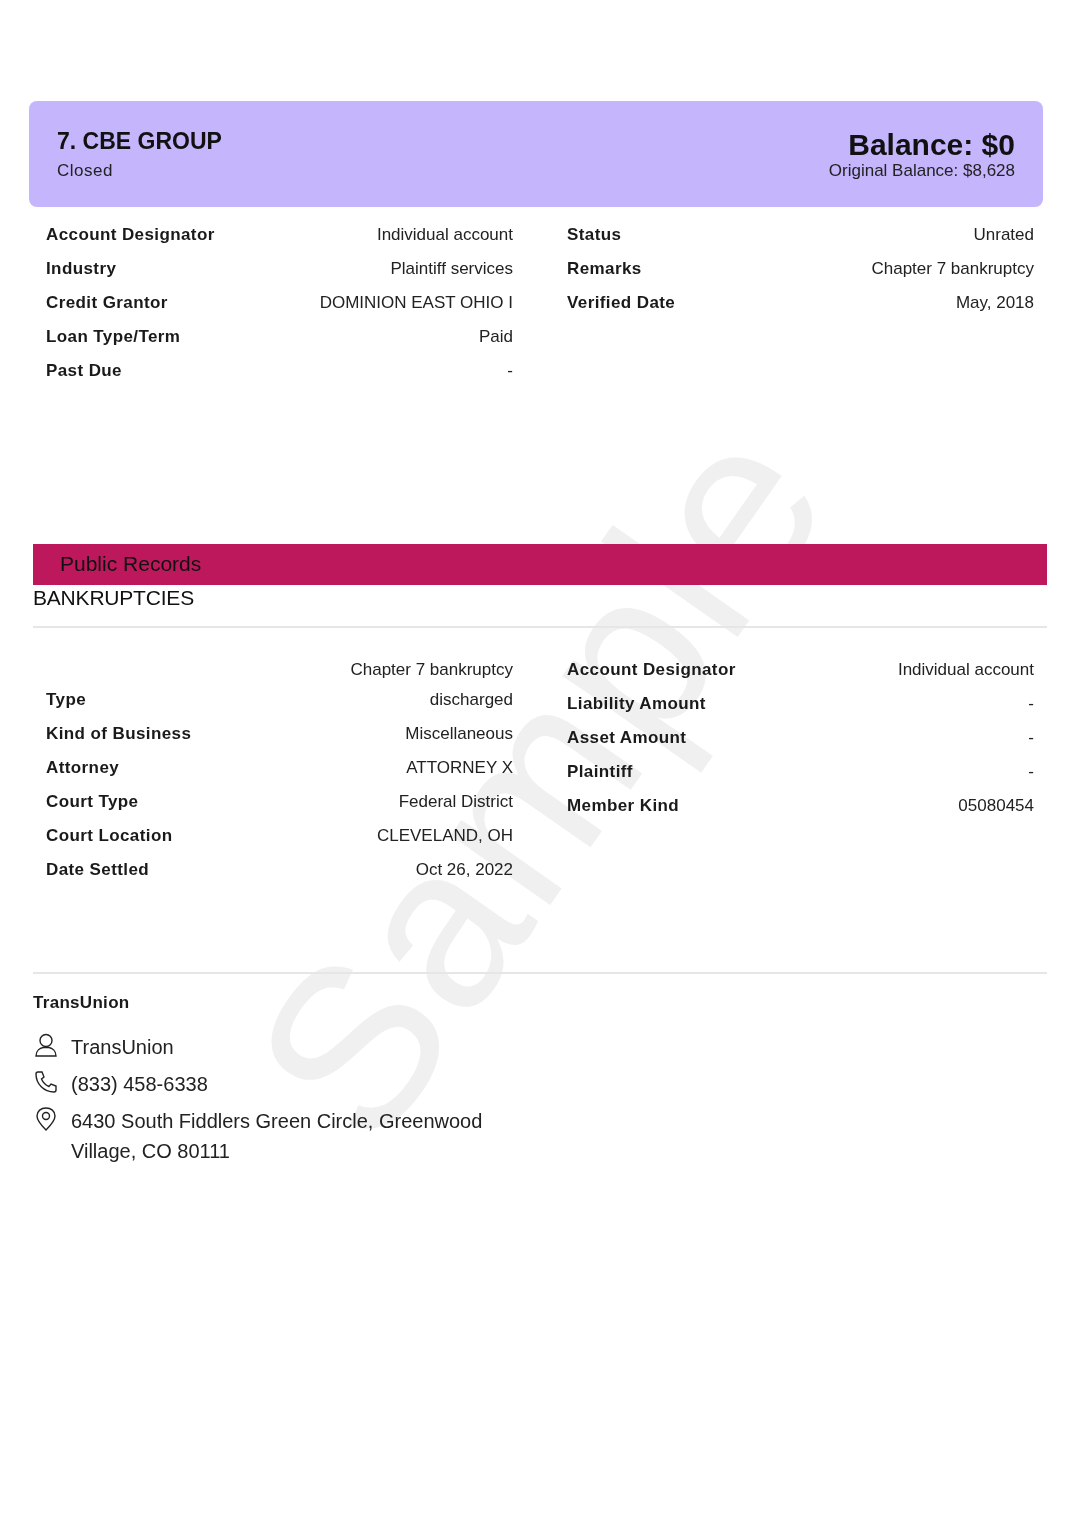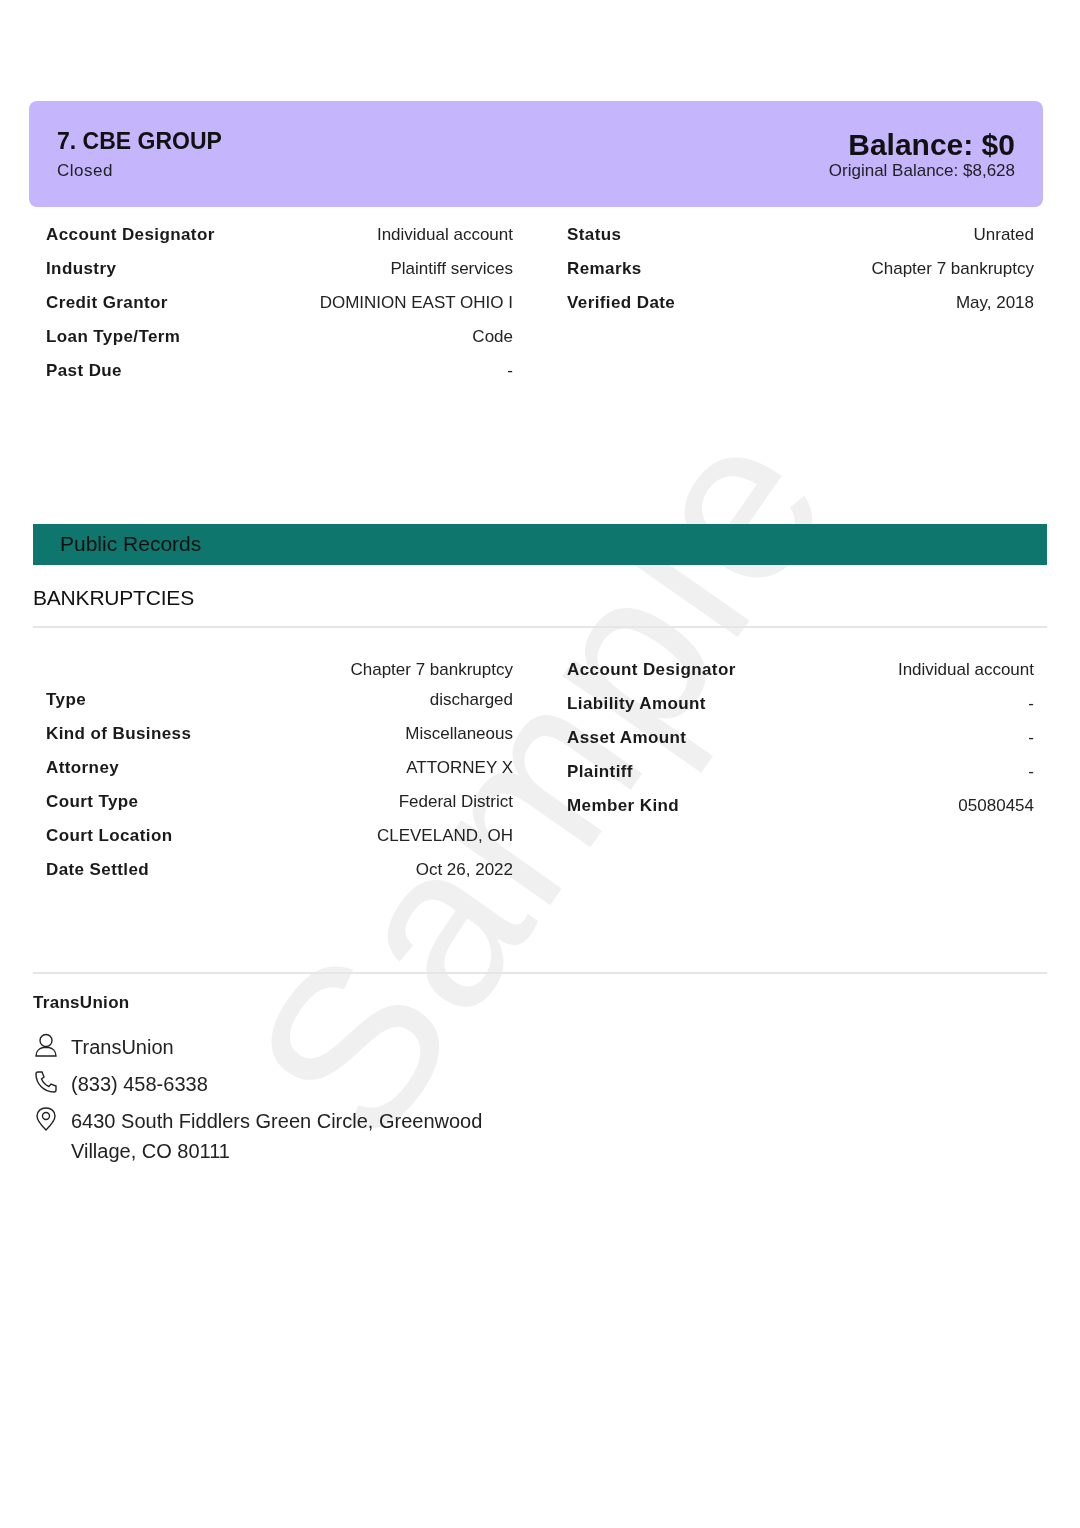"Code" span.value { text: Code -> Paid }
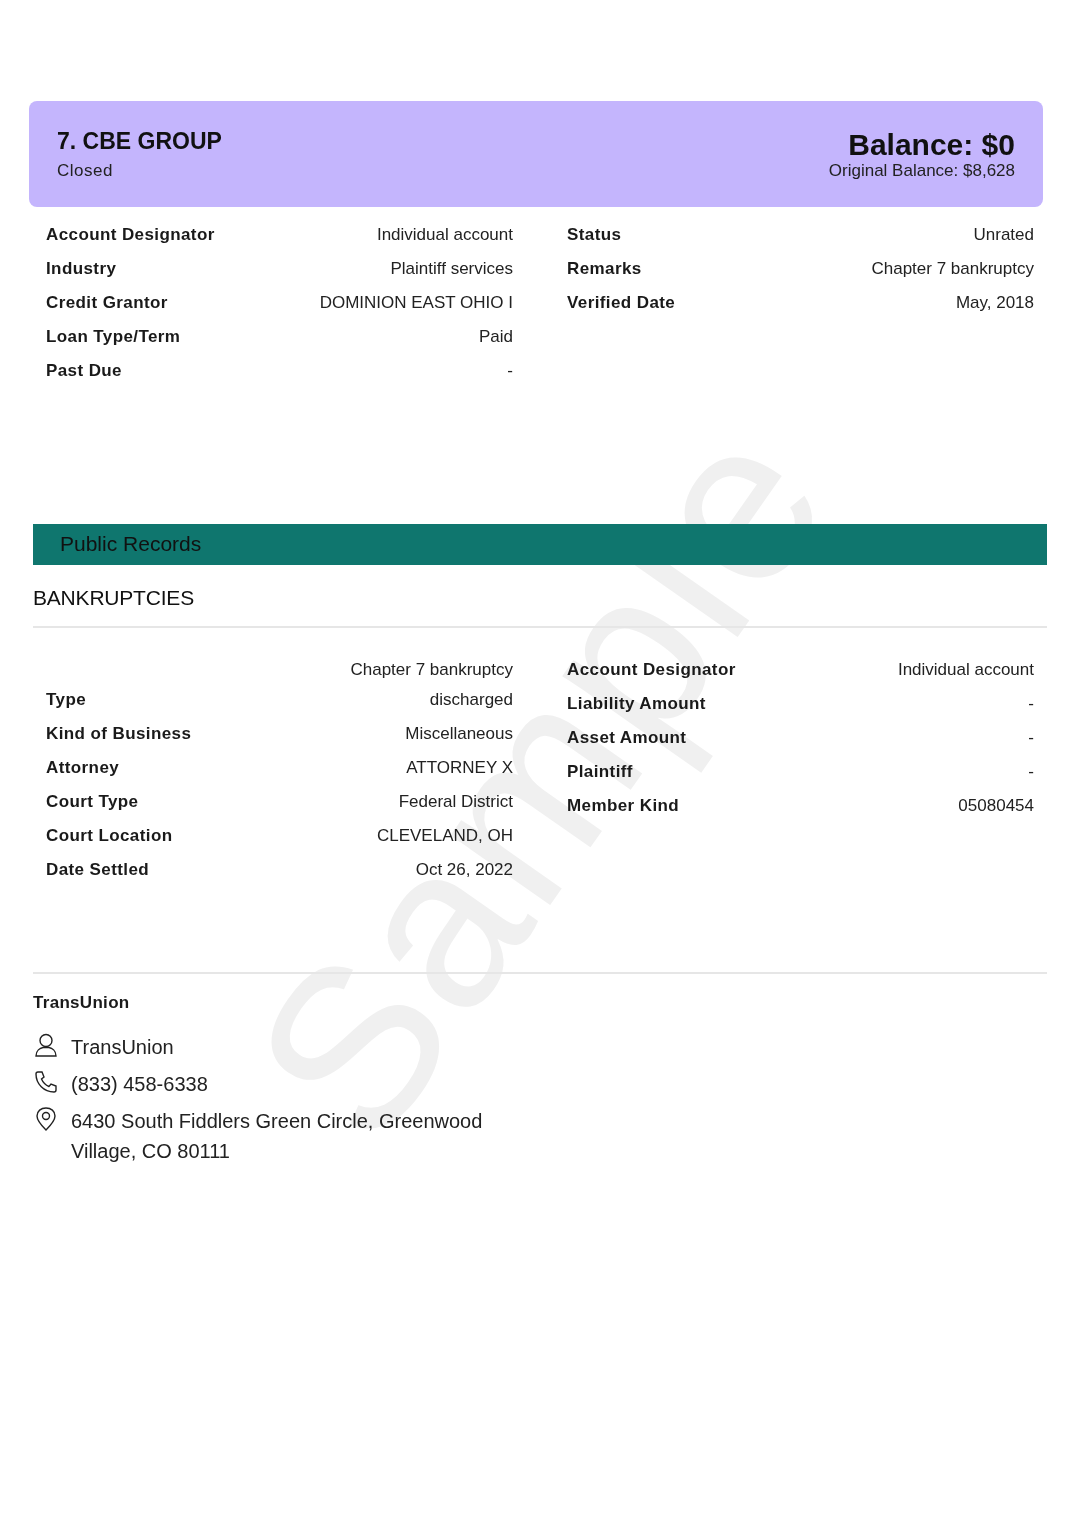"Public Records" .section-bar { background: #0f766e -> #be185d; top: 524px -> 544px }
